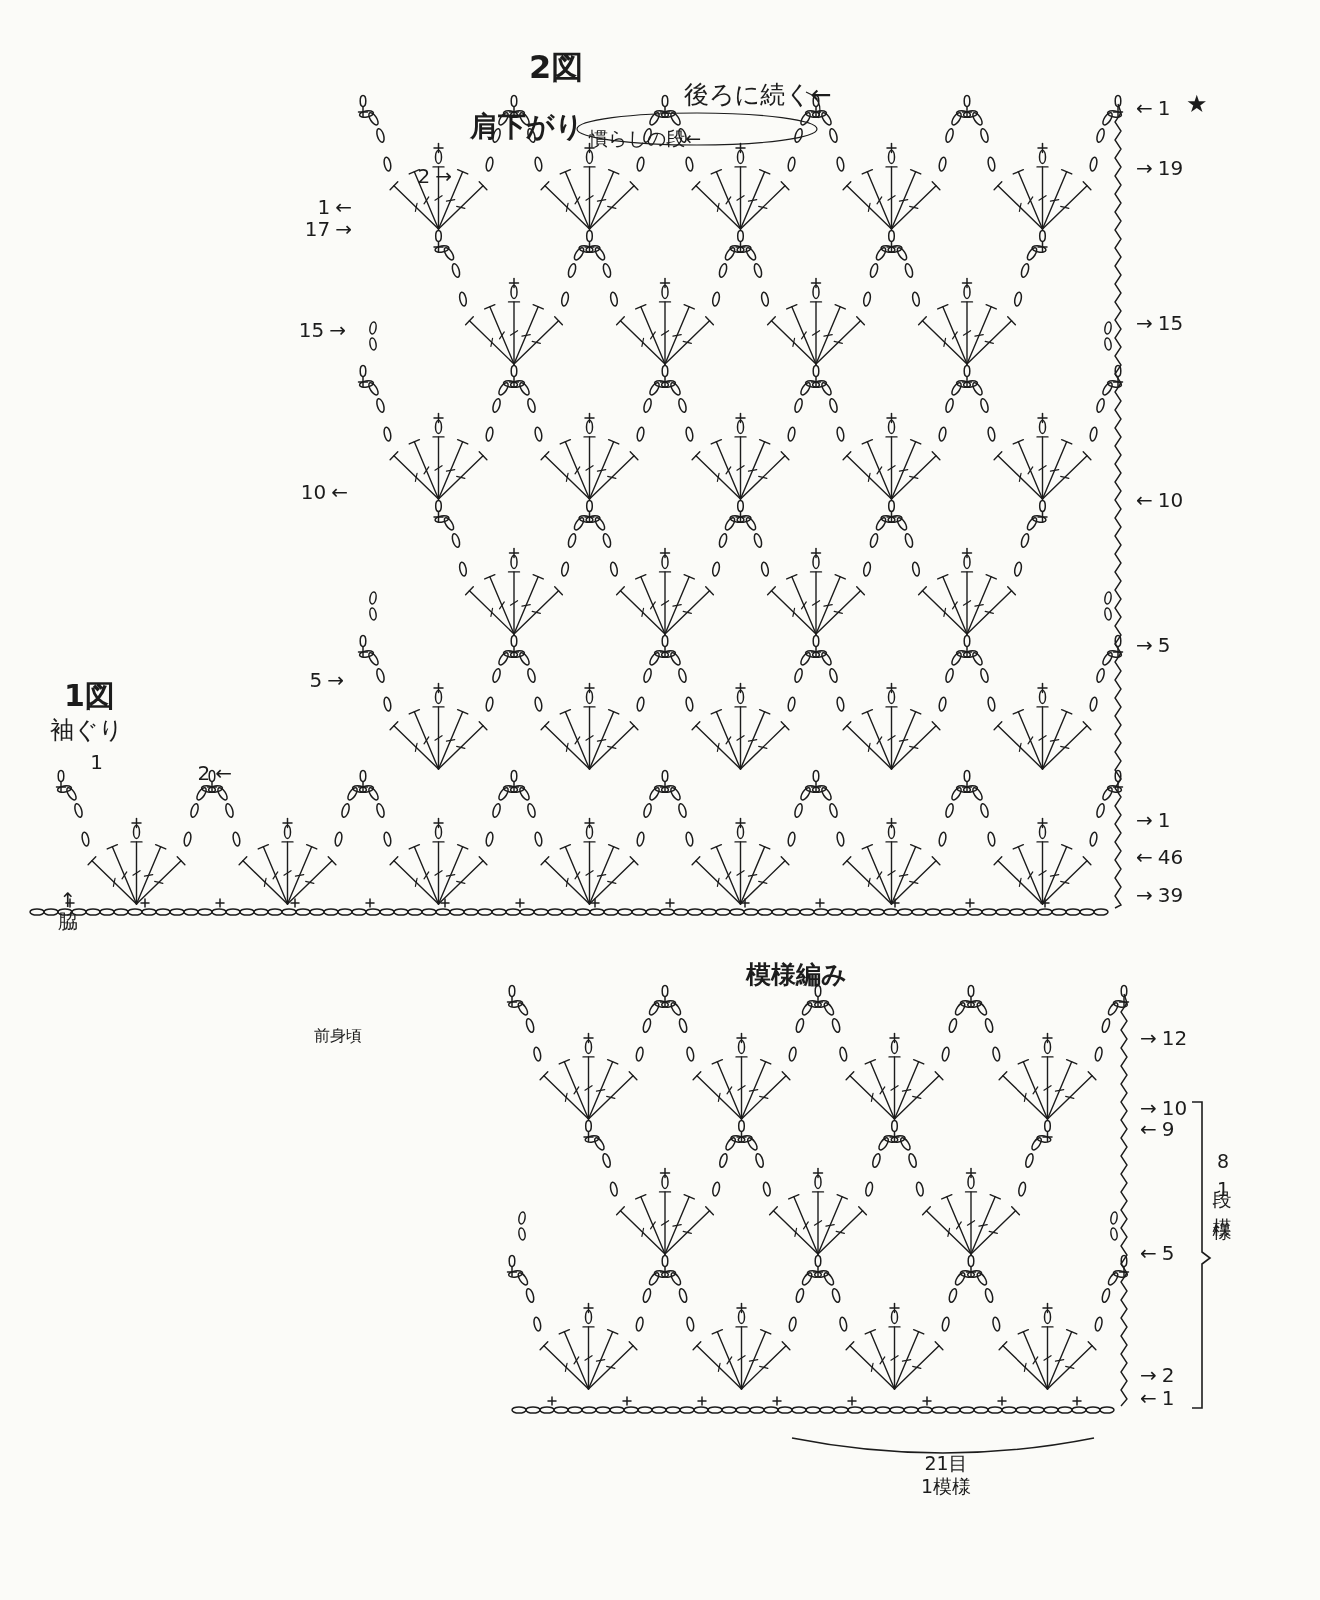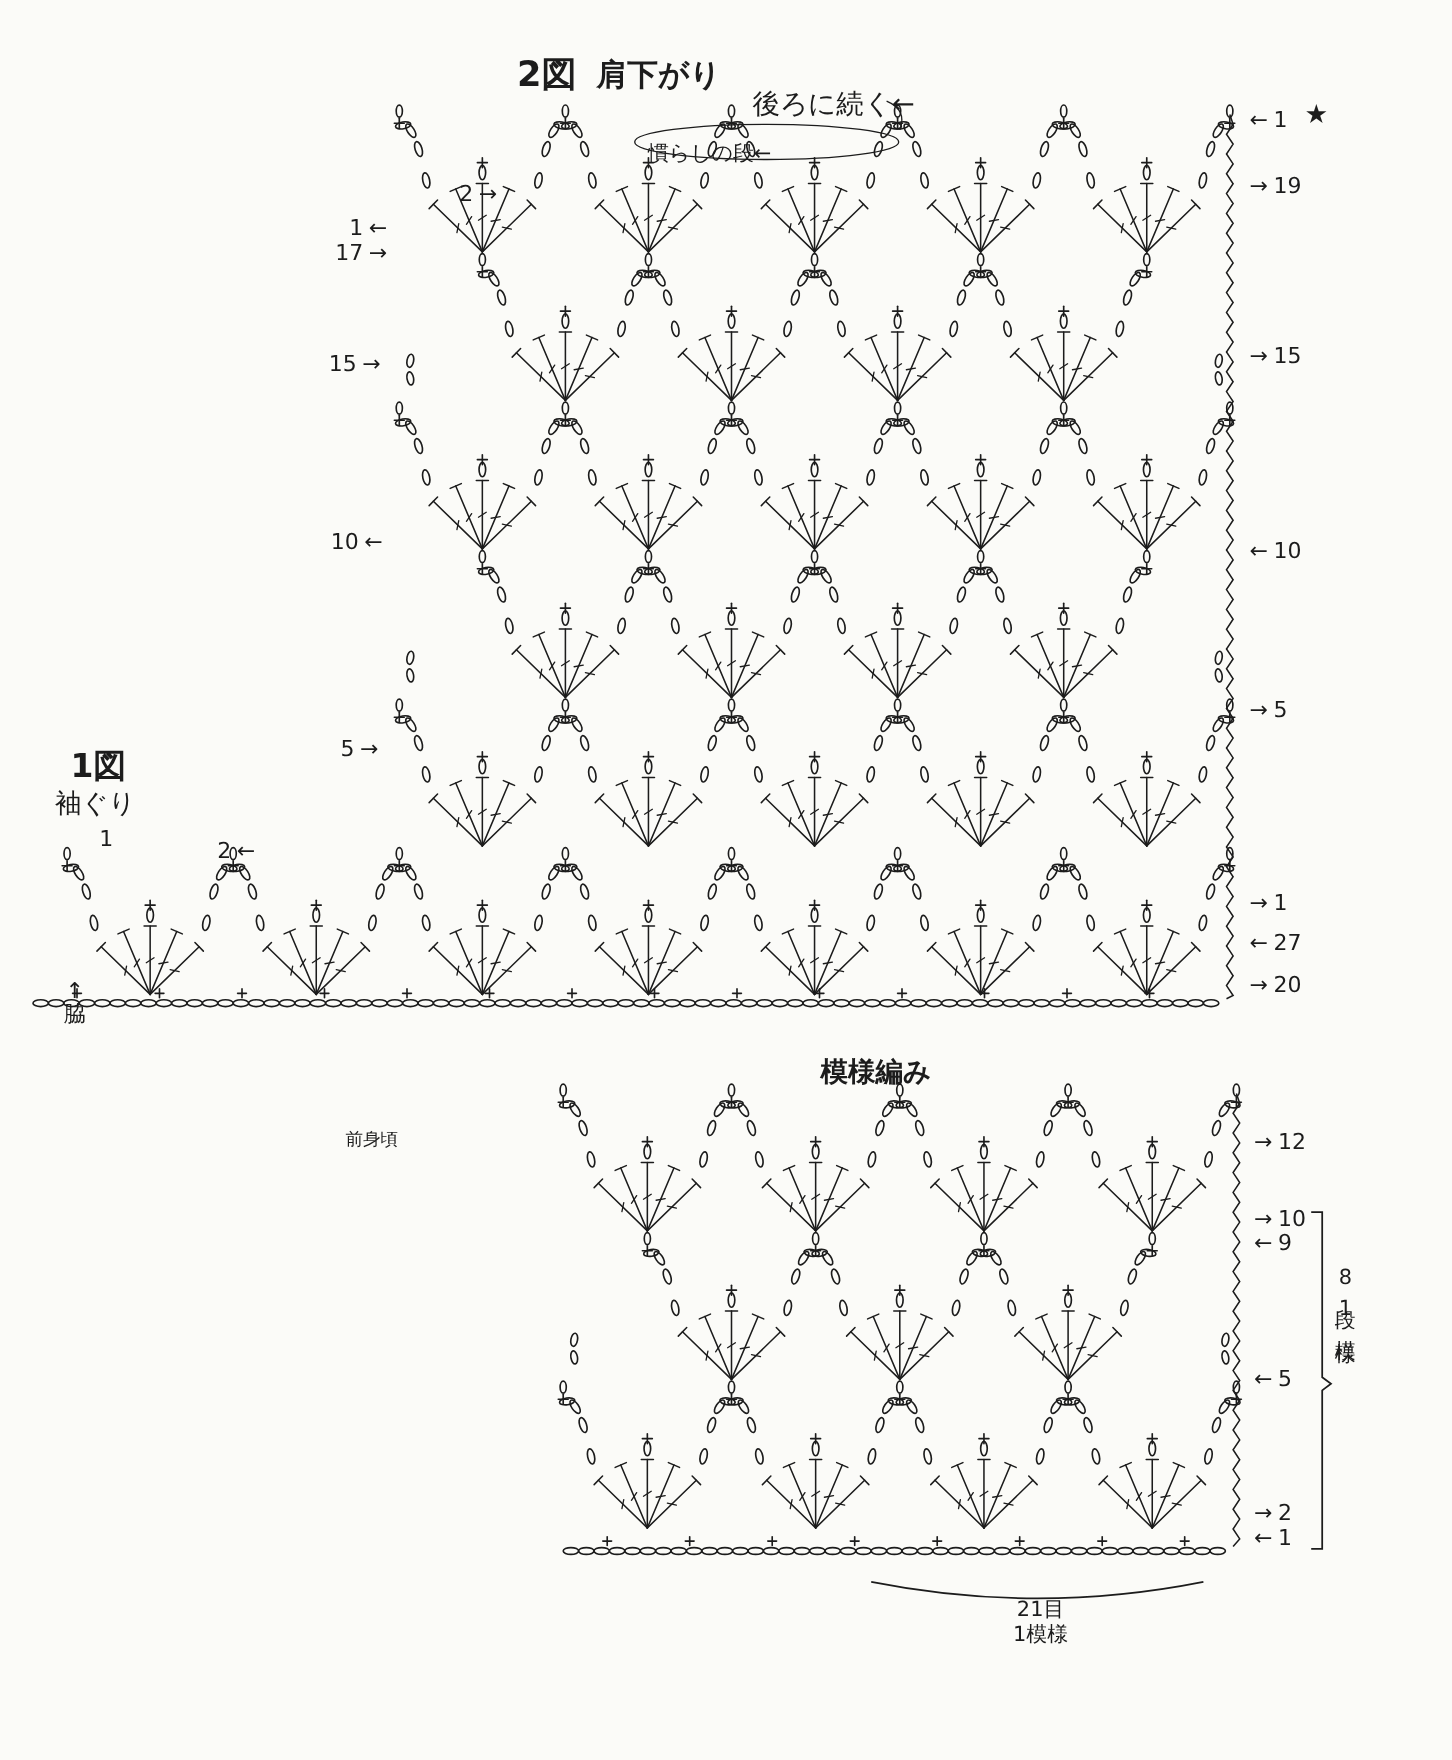"2図" .title2 { align-items: center -> flex-end; flex-direction: none -> column }
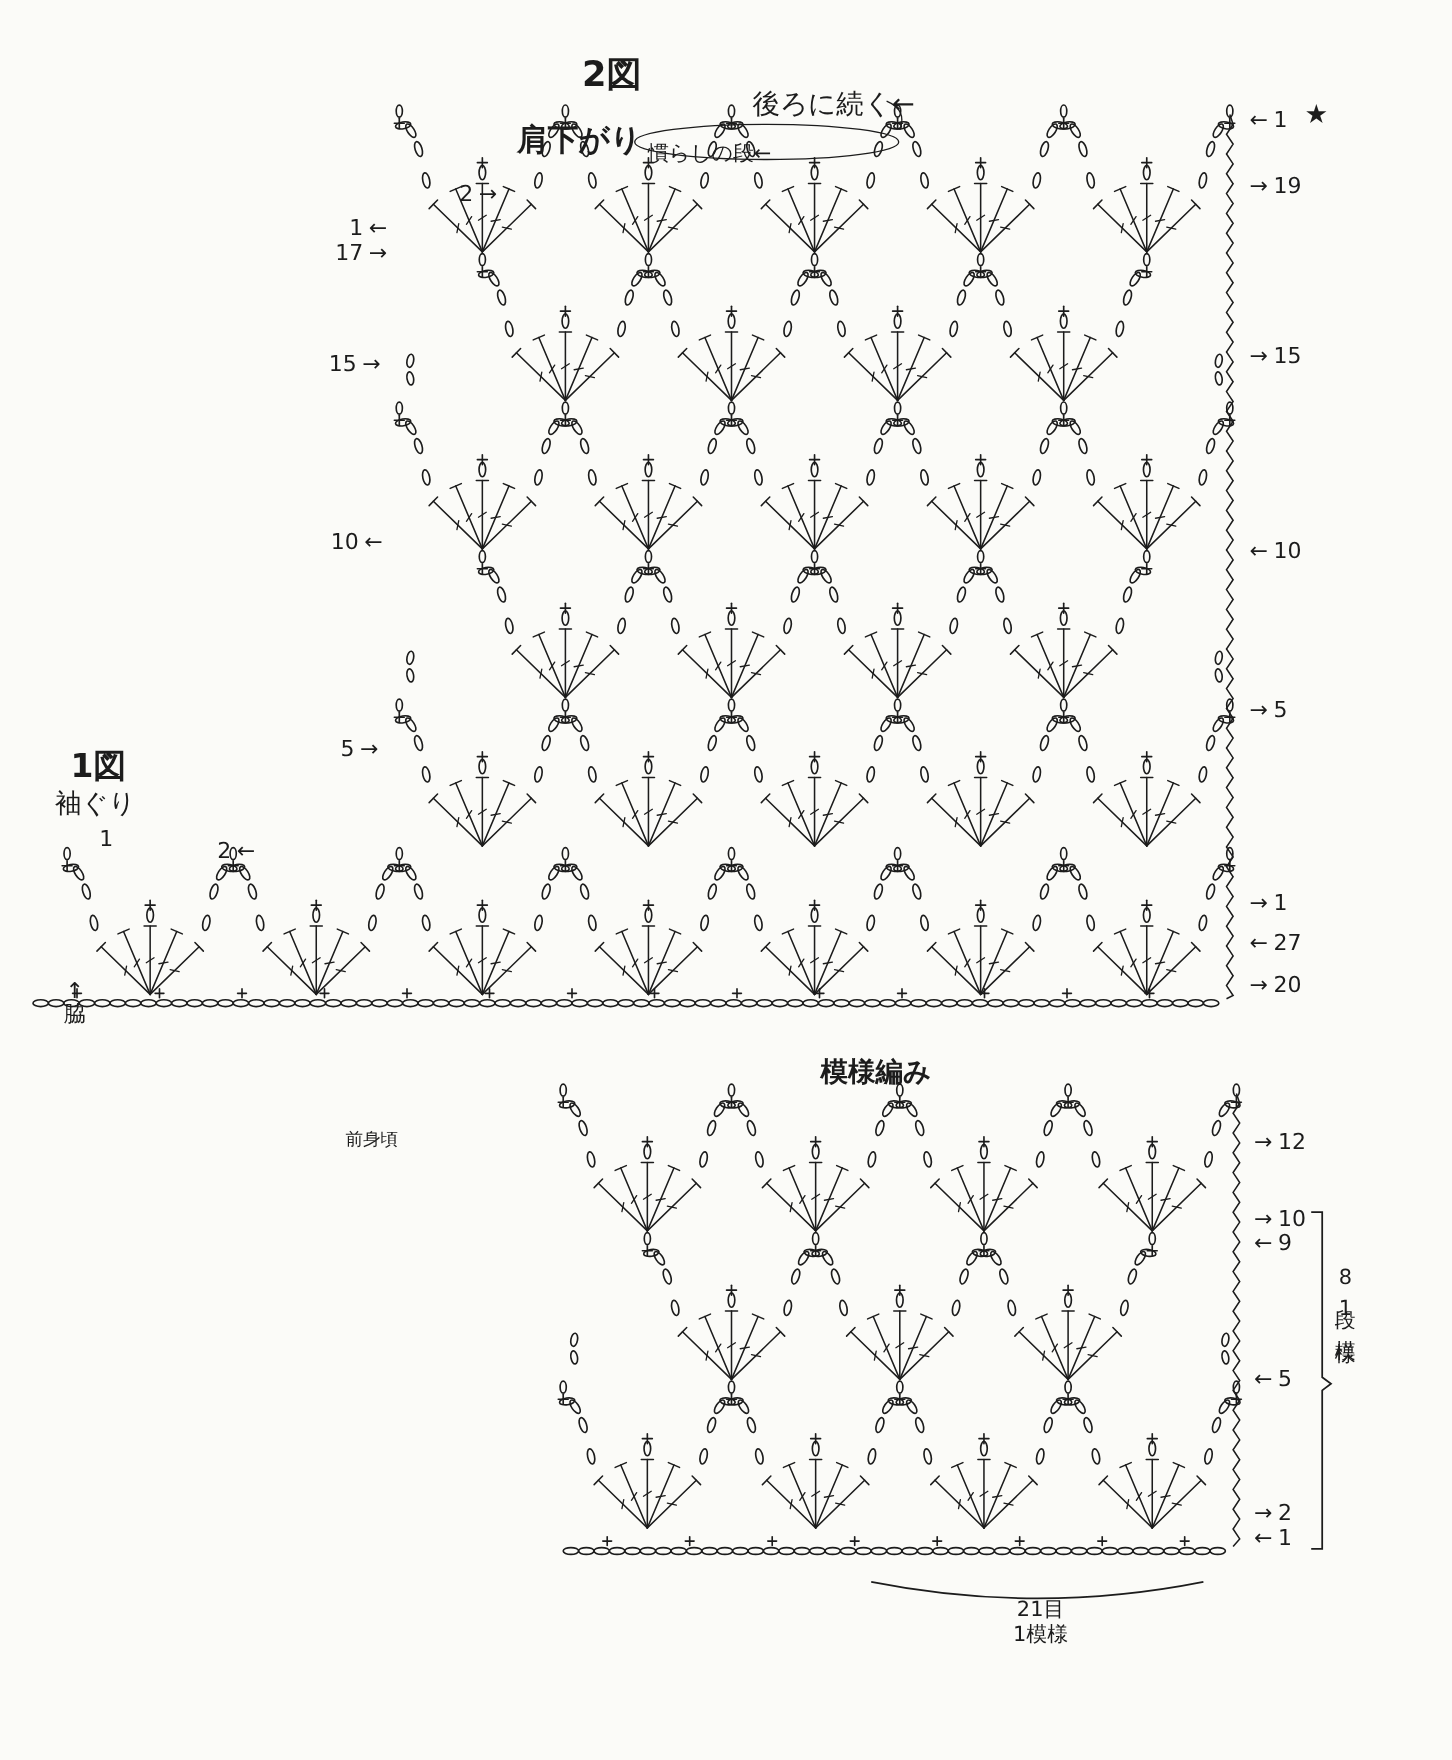"27" span { text: 27 -> 46 }
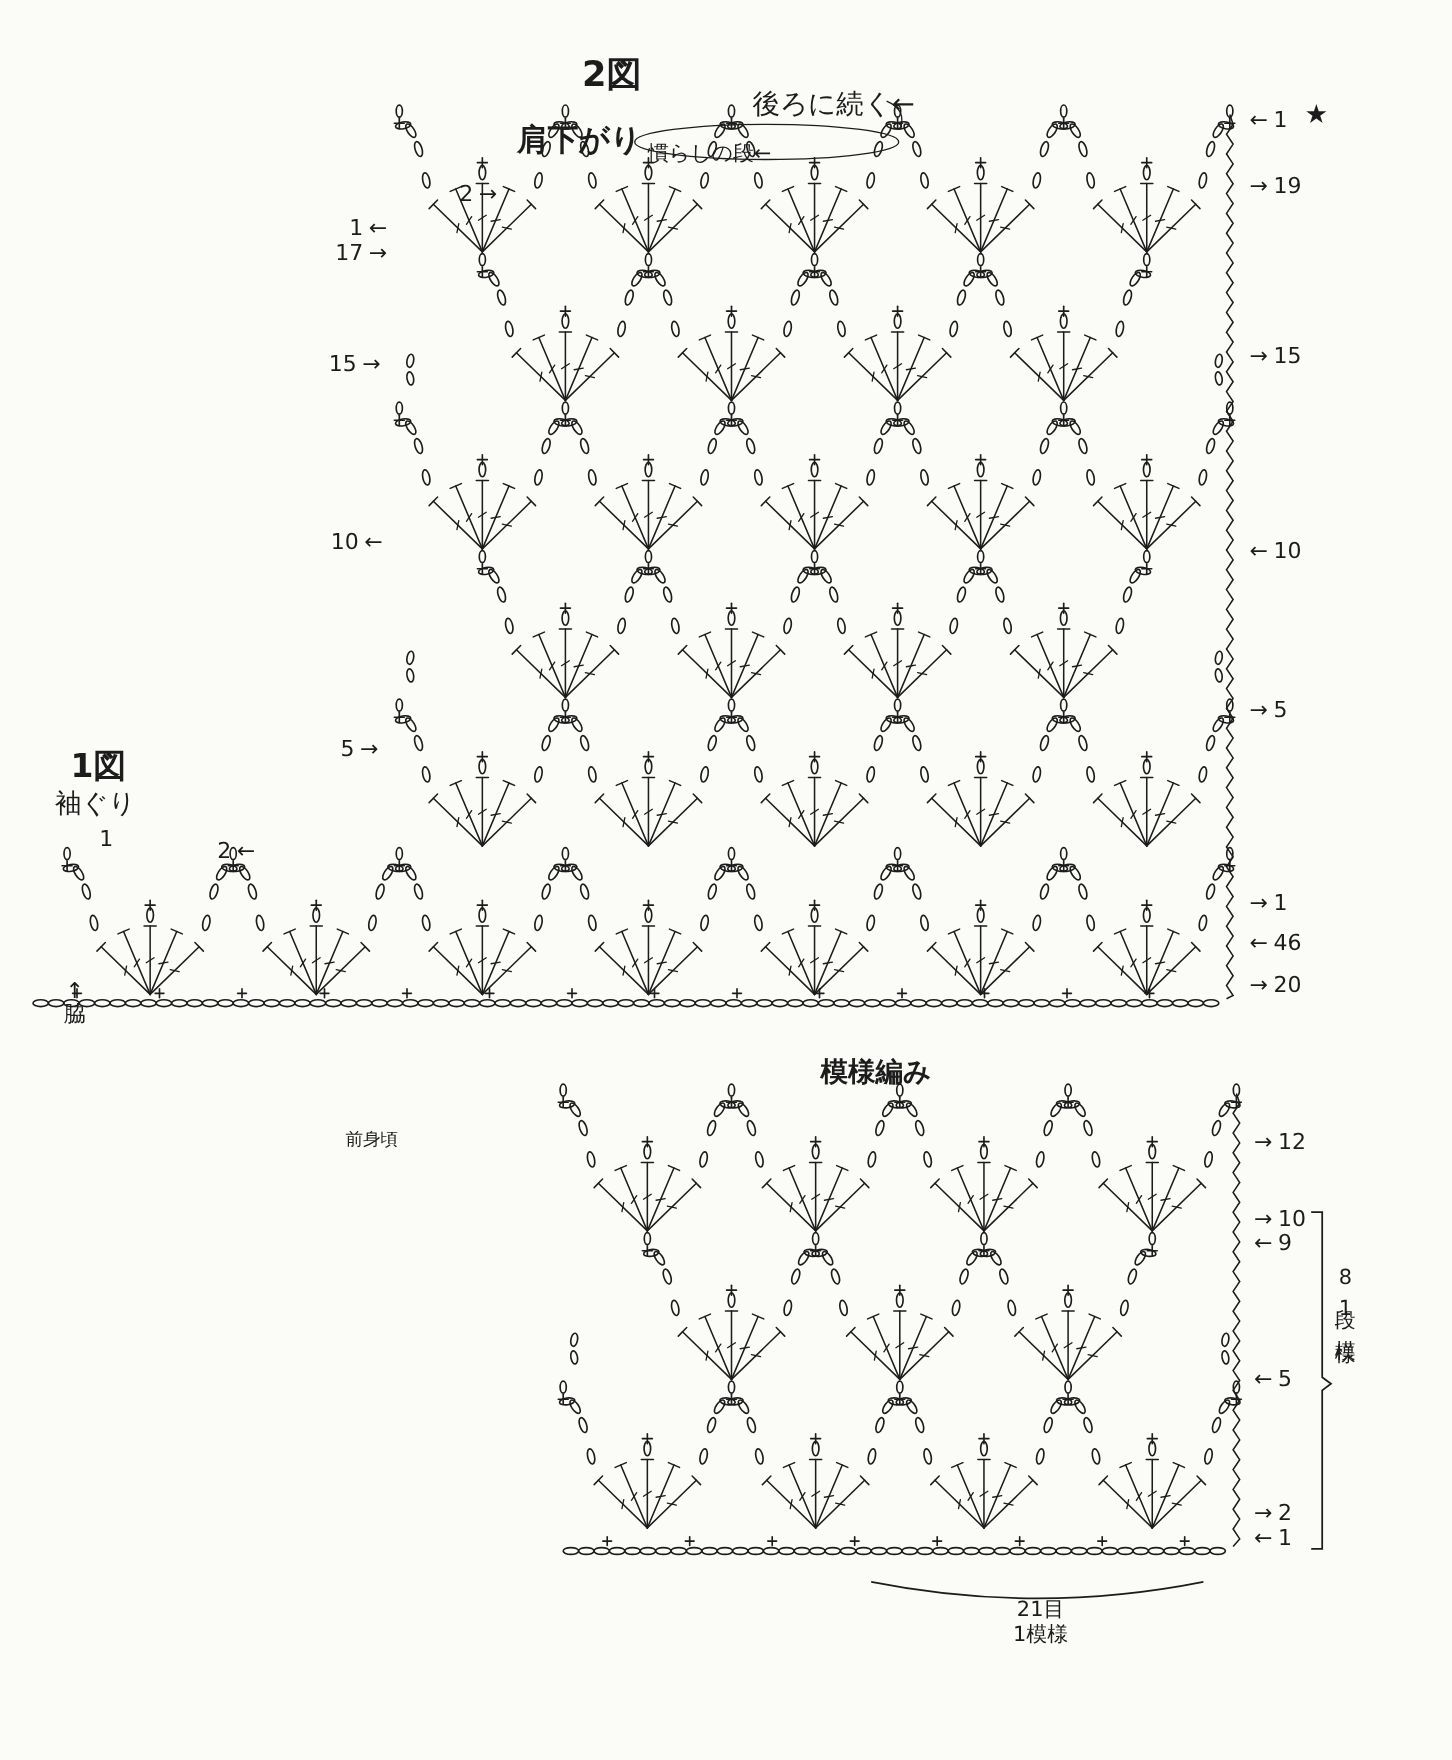"20" span { text: 20 -> 39 }
